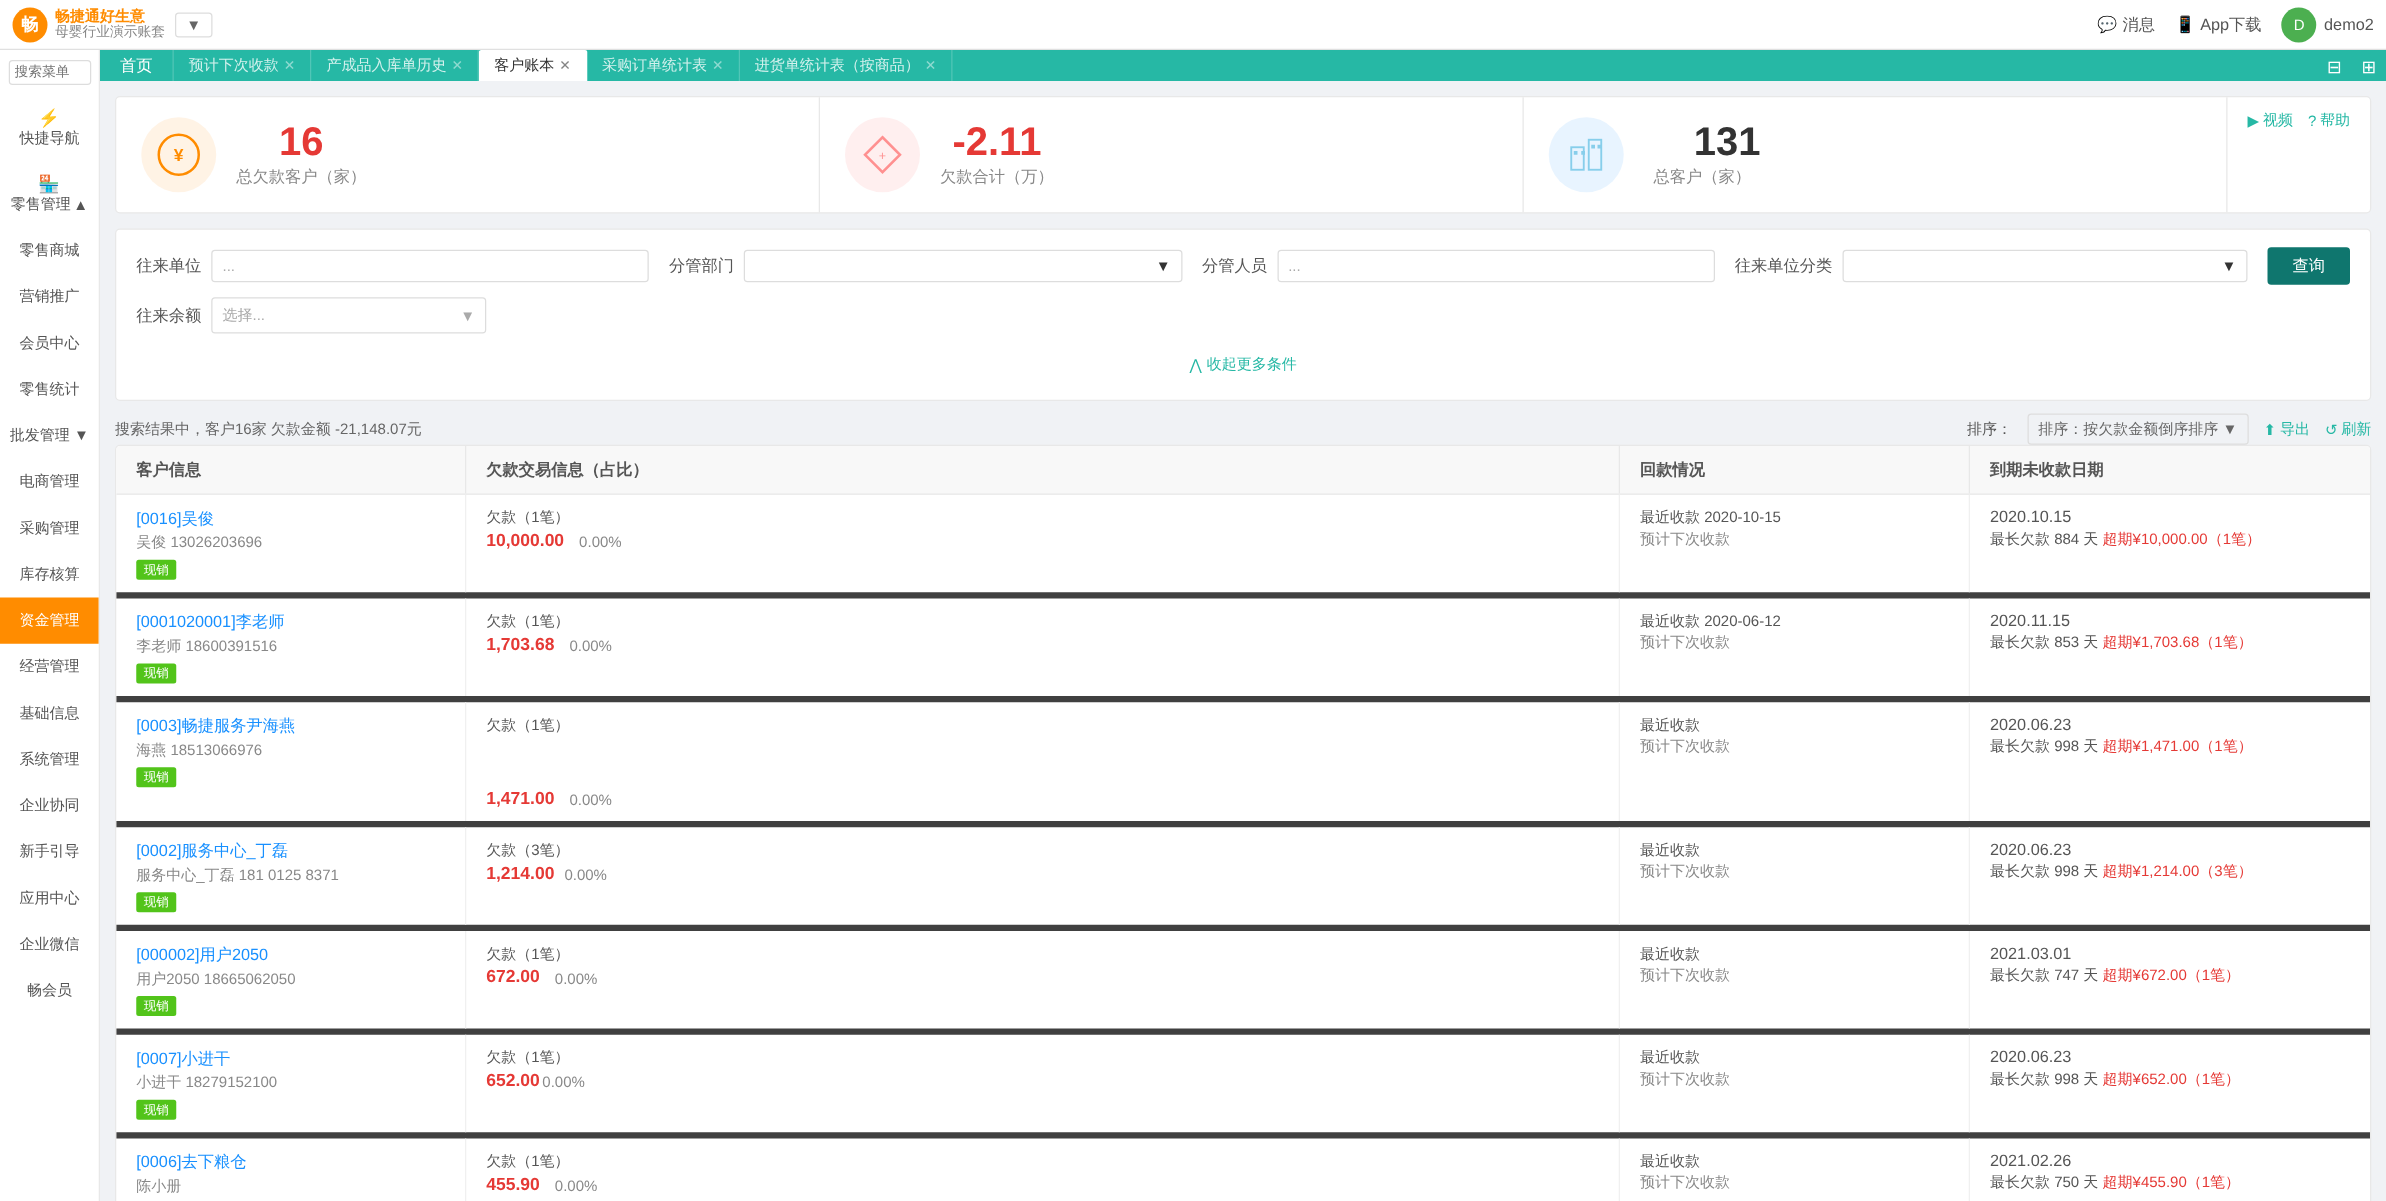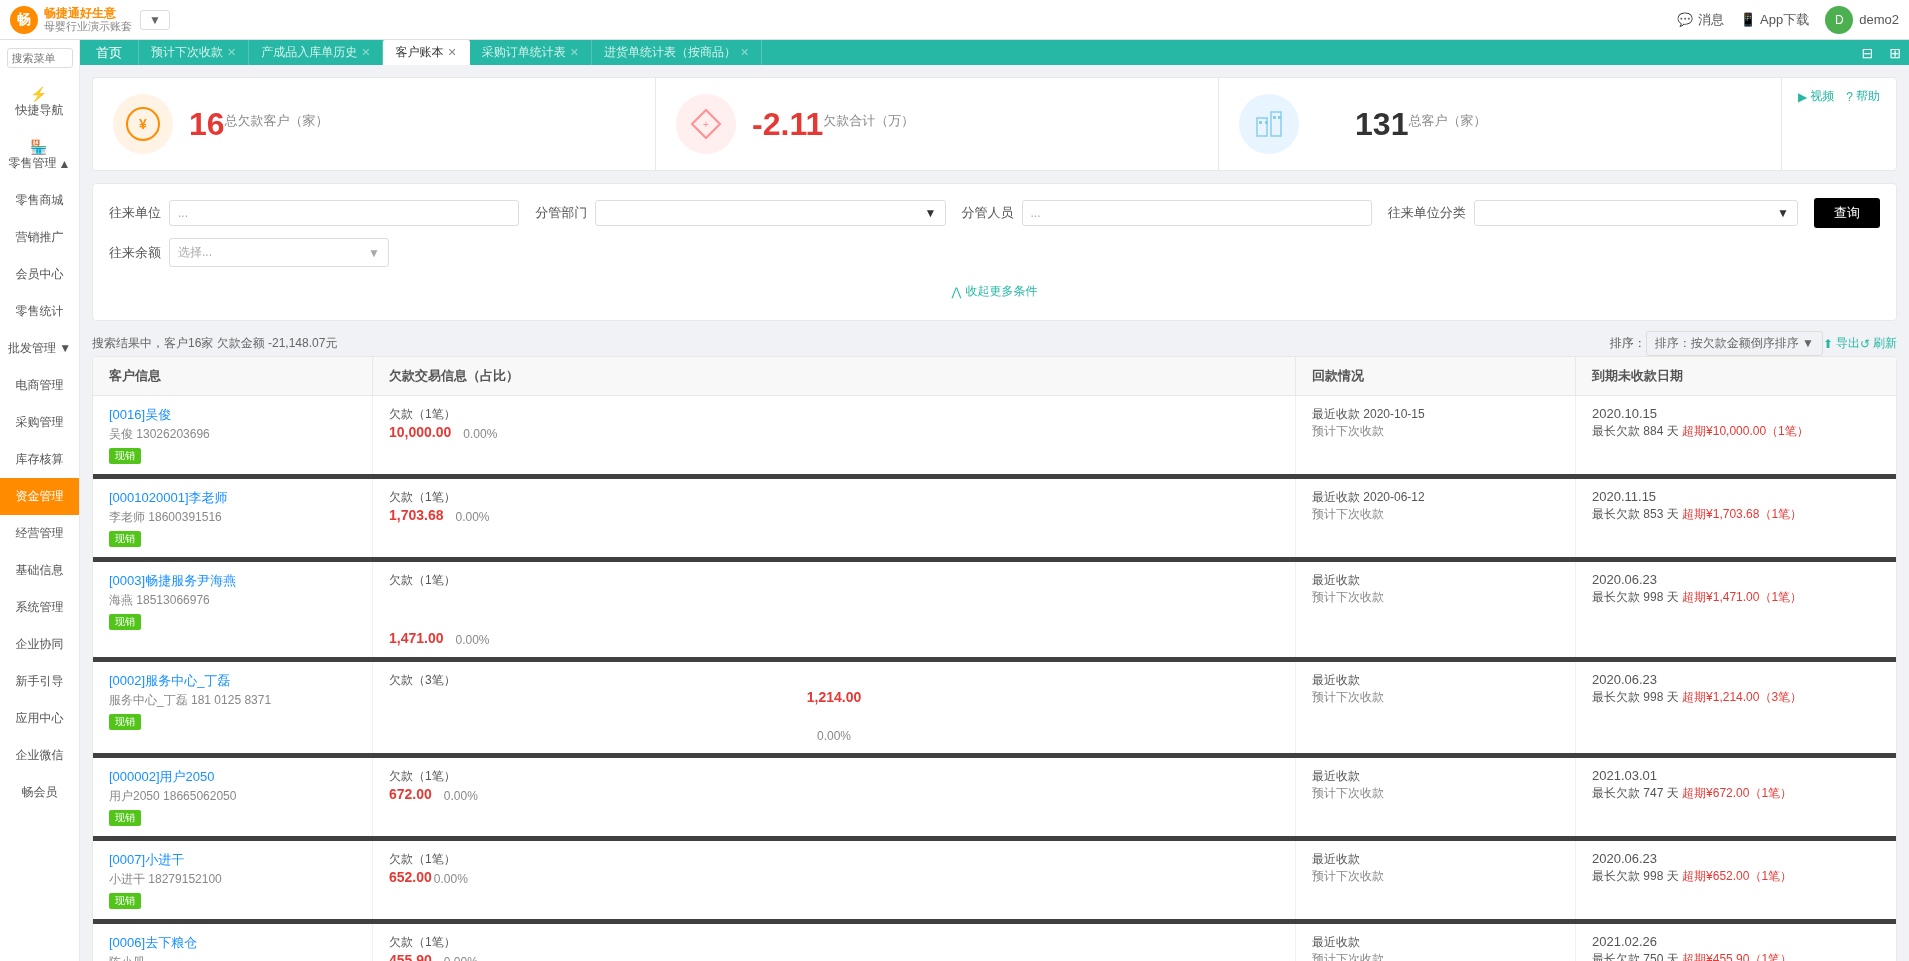"16" .stat-info { align-items: none -> center; flex-direction: row -> column }
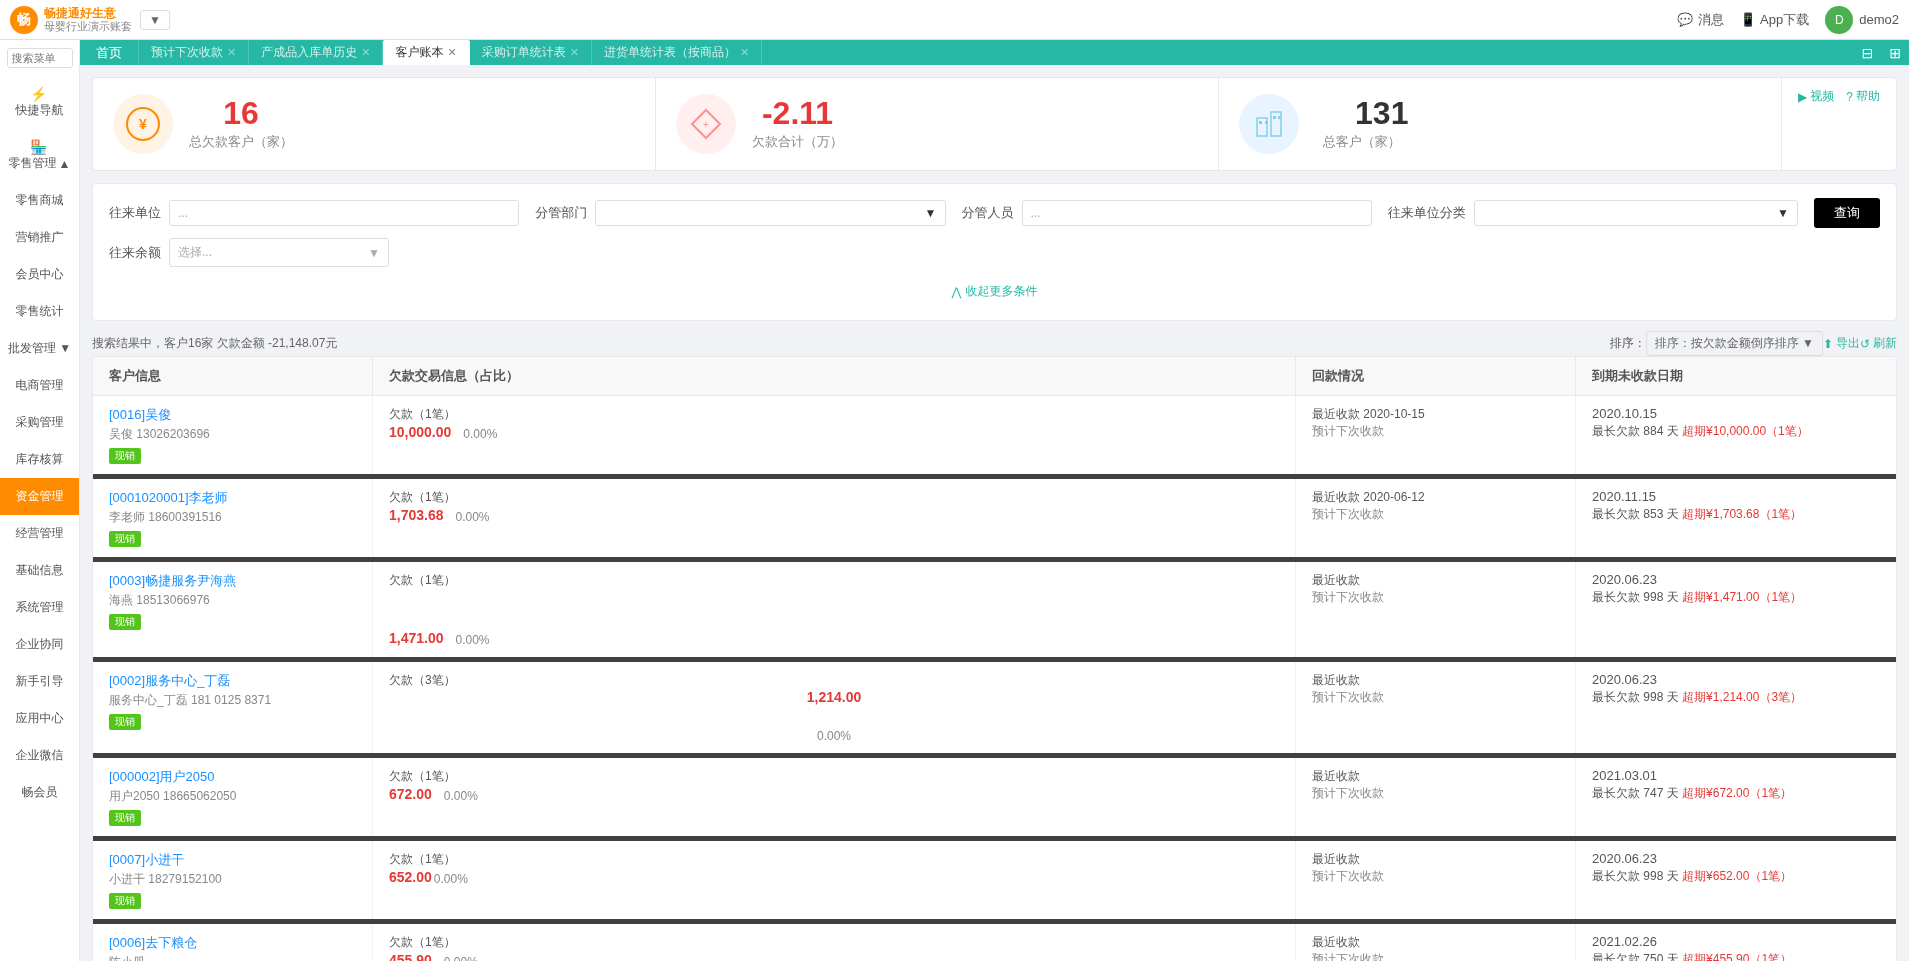"查询" .query-btn { background: #000000 -> #0f766e }
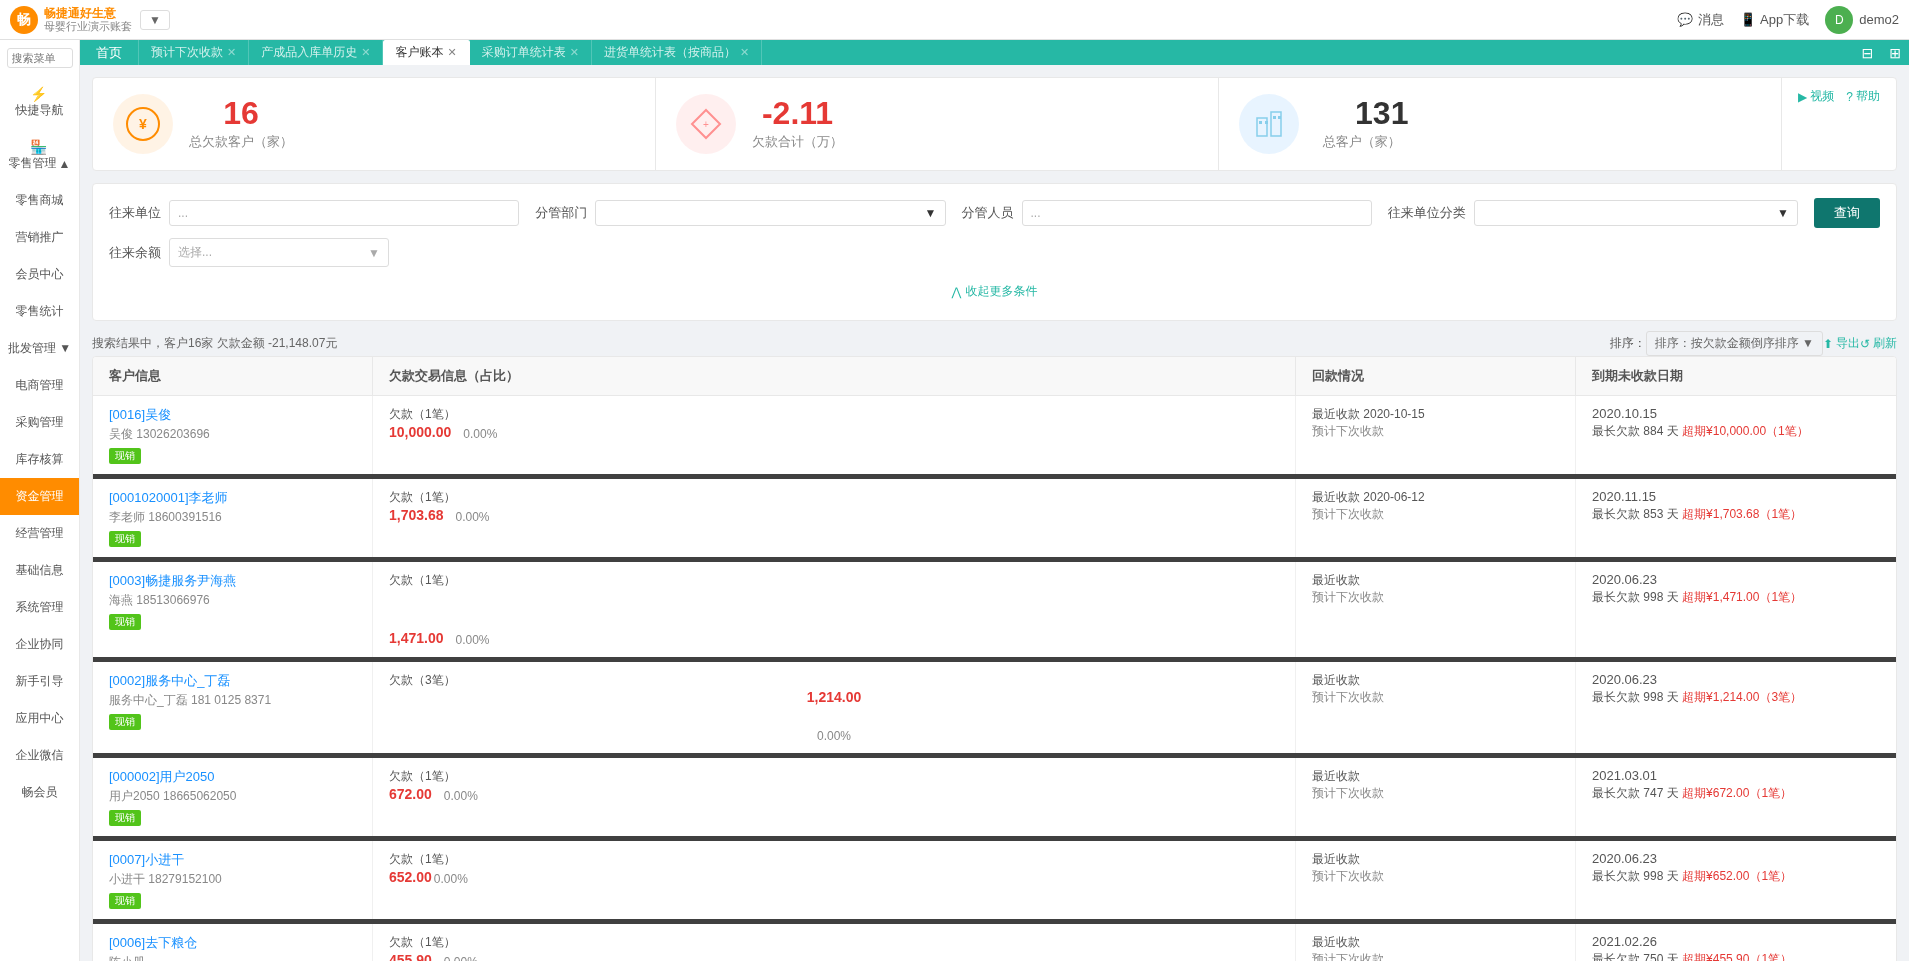"排序：" .results-bar .actions { gap: none -> 12px }
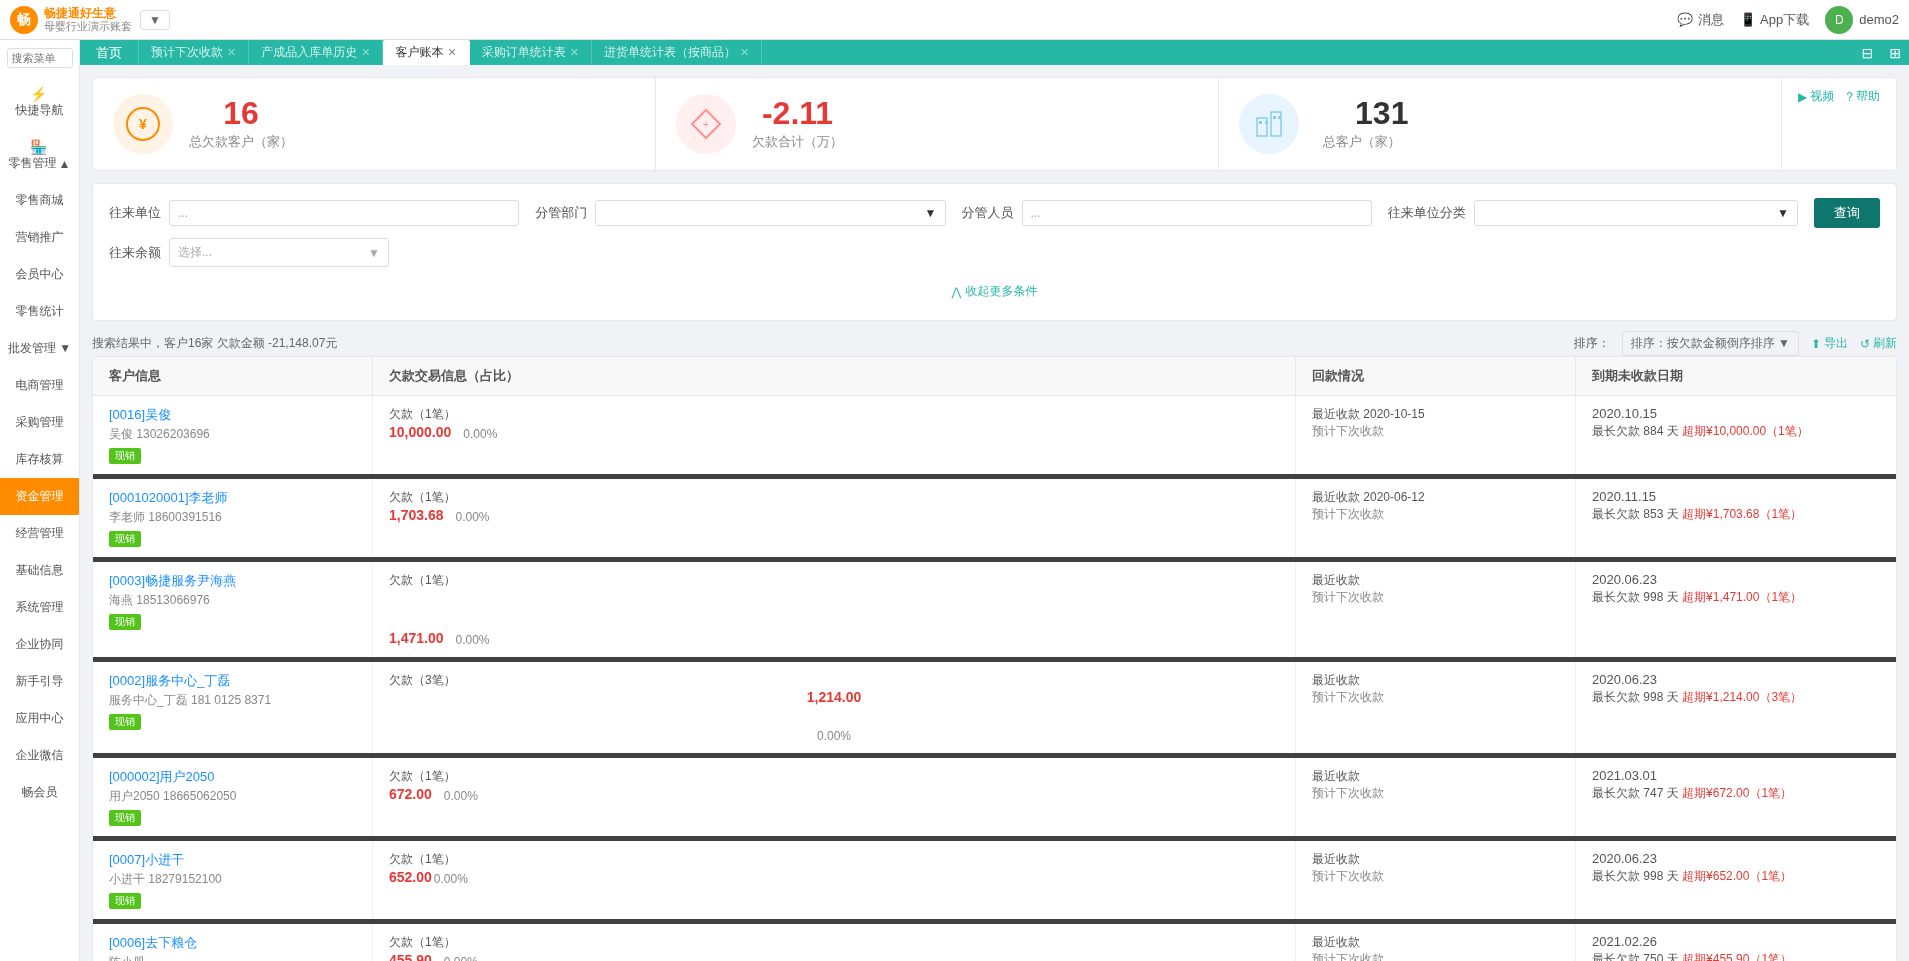"1,214.00" div { flex-direction: column -> none; gap: 20px -> 8px }
